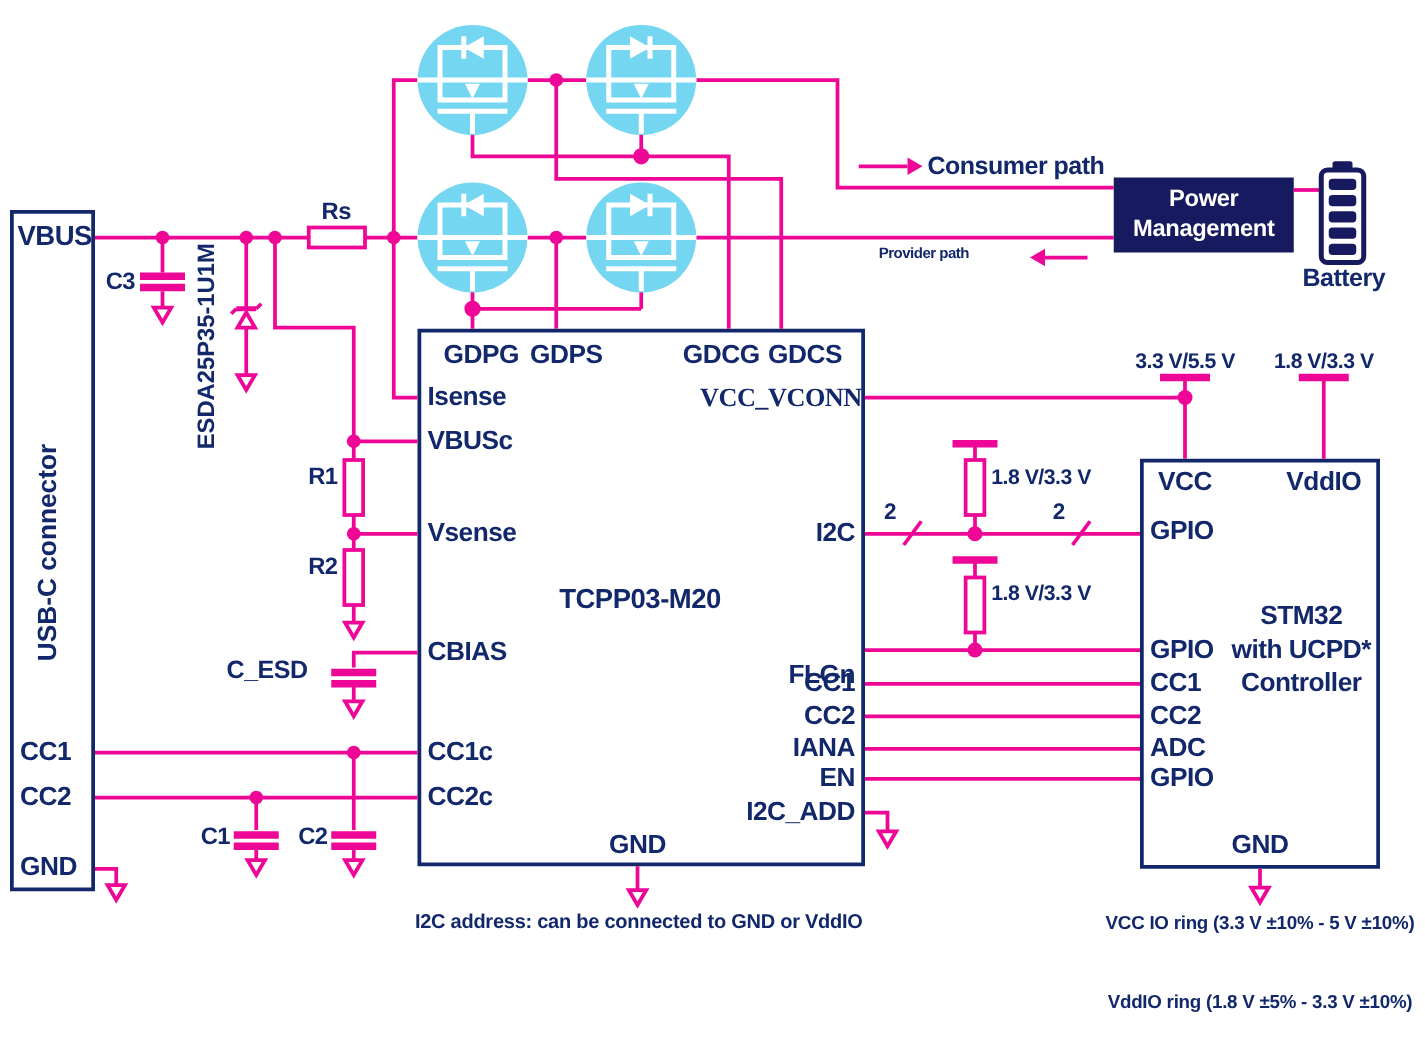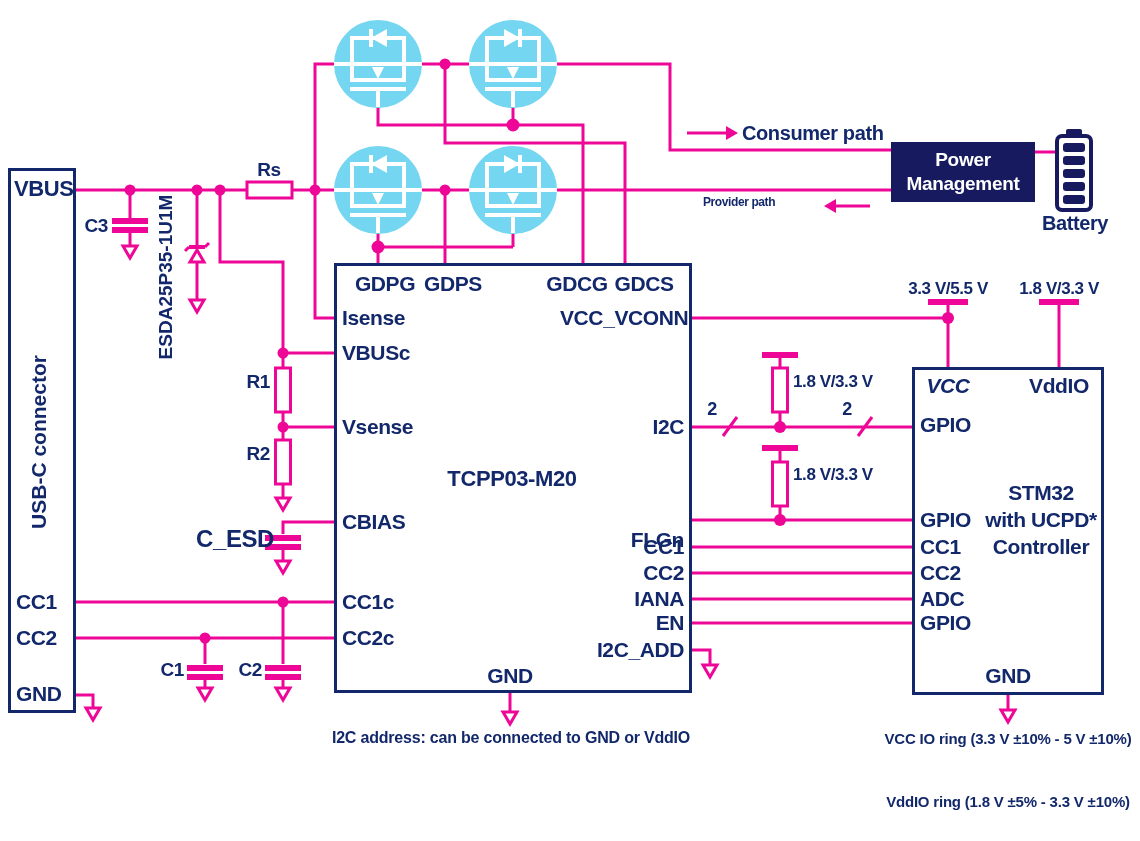"VCC_VCONN" div.lbl { font-family: none -> Liberation Serif, serif }
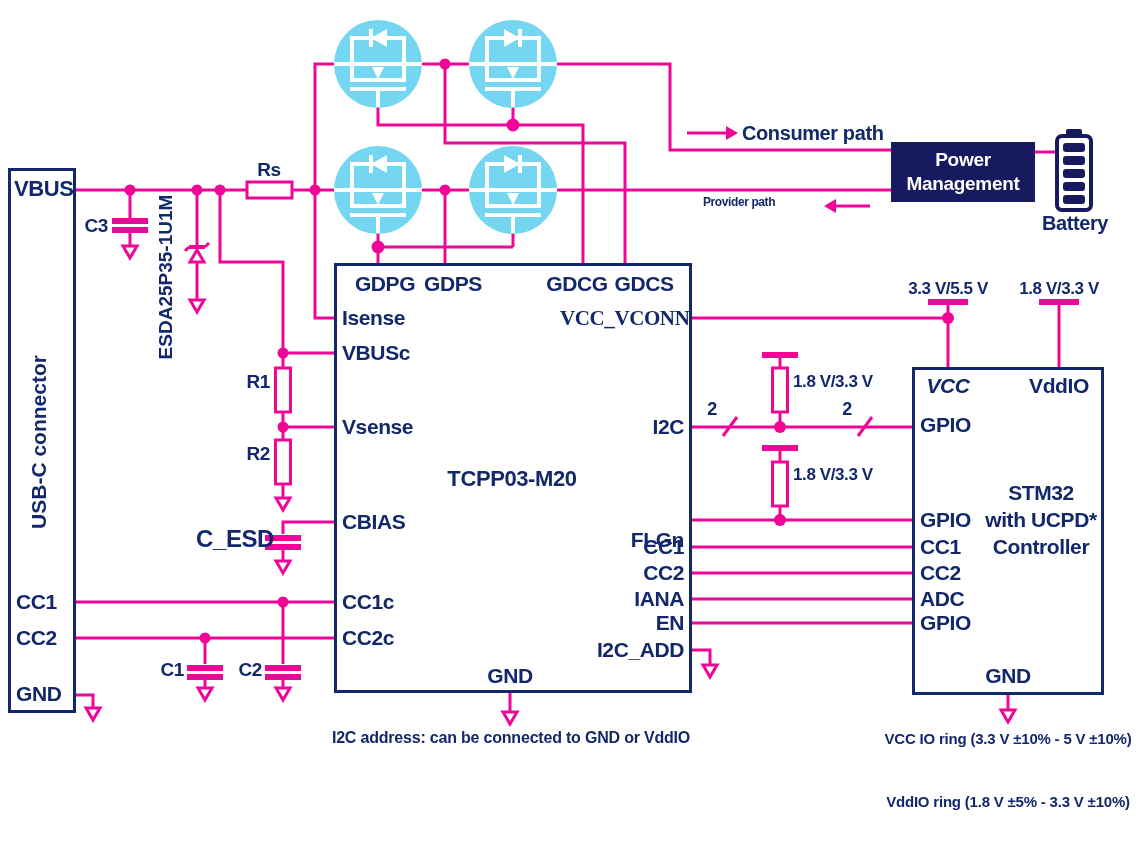"VCC" div.lbl { font-style: italic -> none }
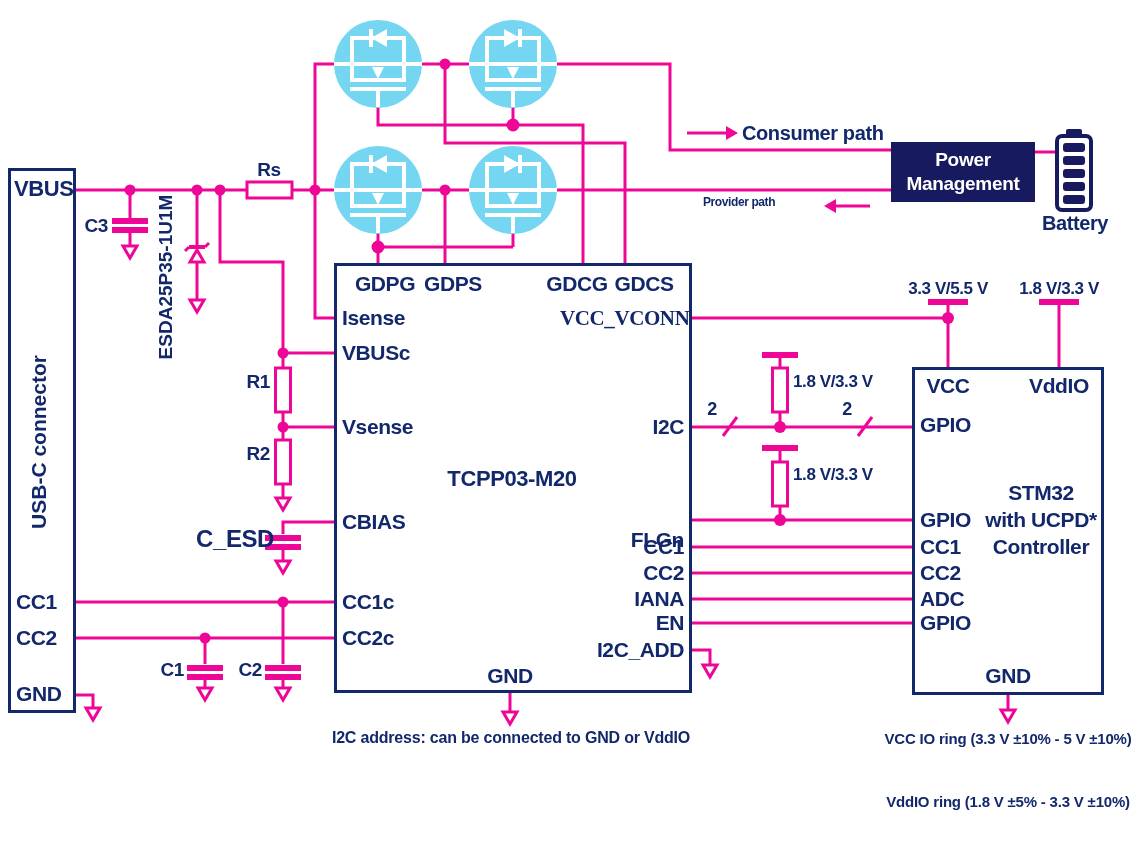"C_ESD" div.lbl { font-size: 24px -> 20px; left: 196px -> 180px }
